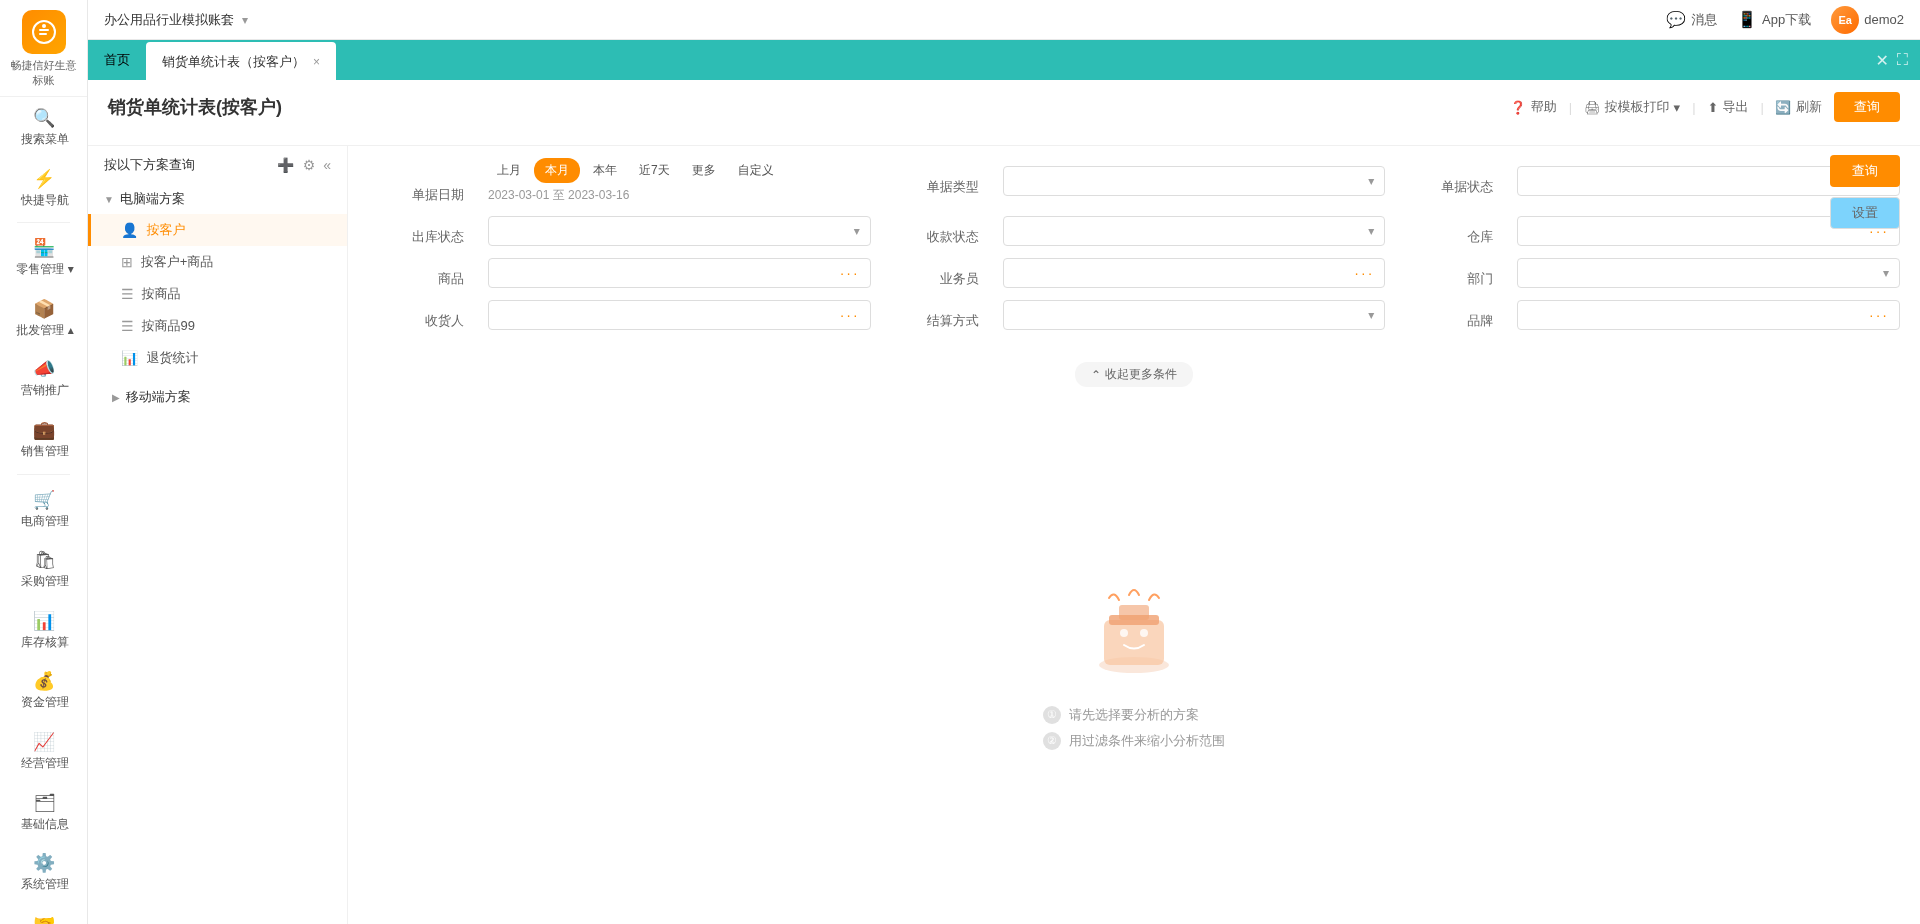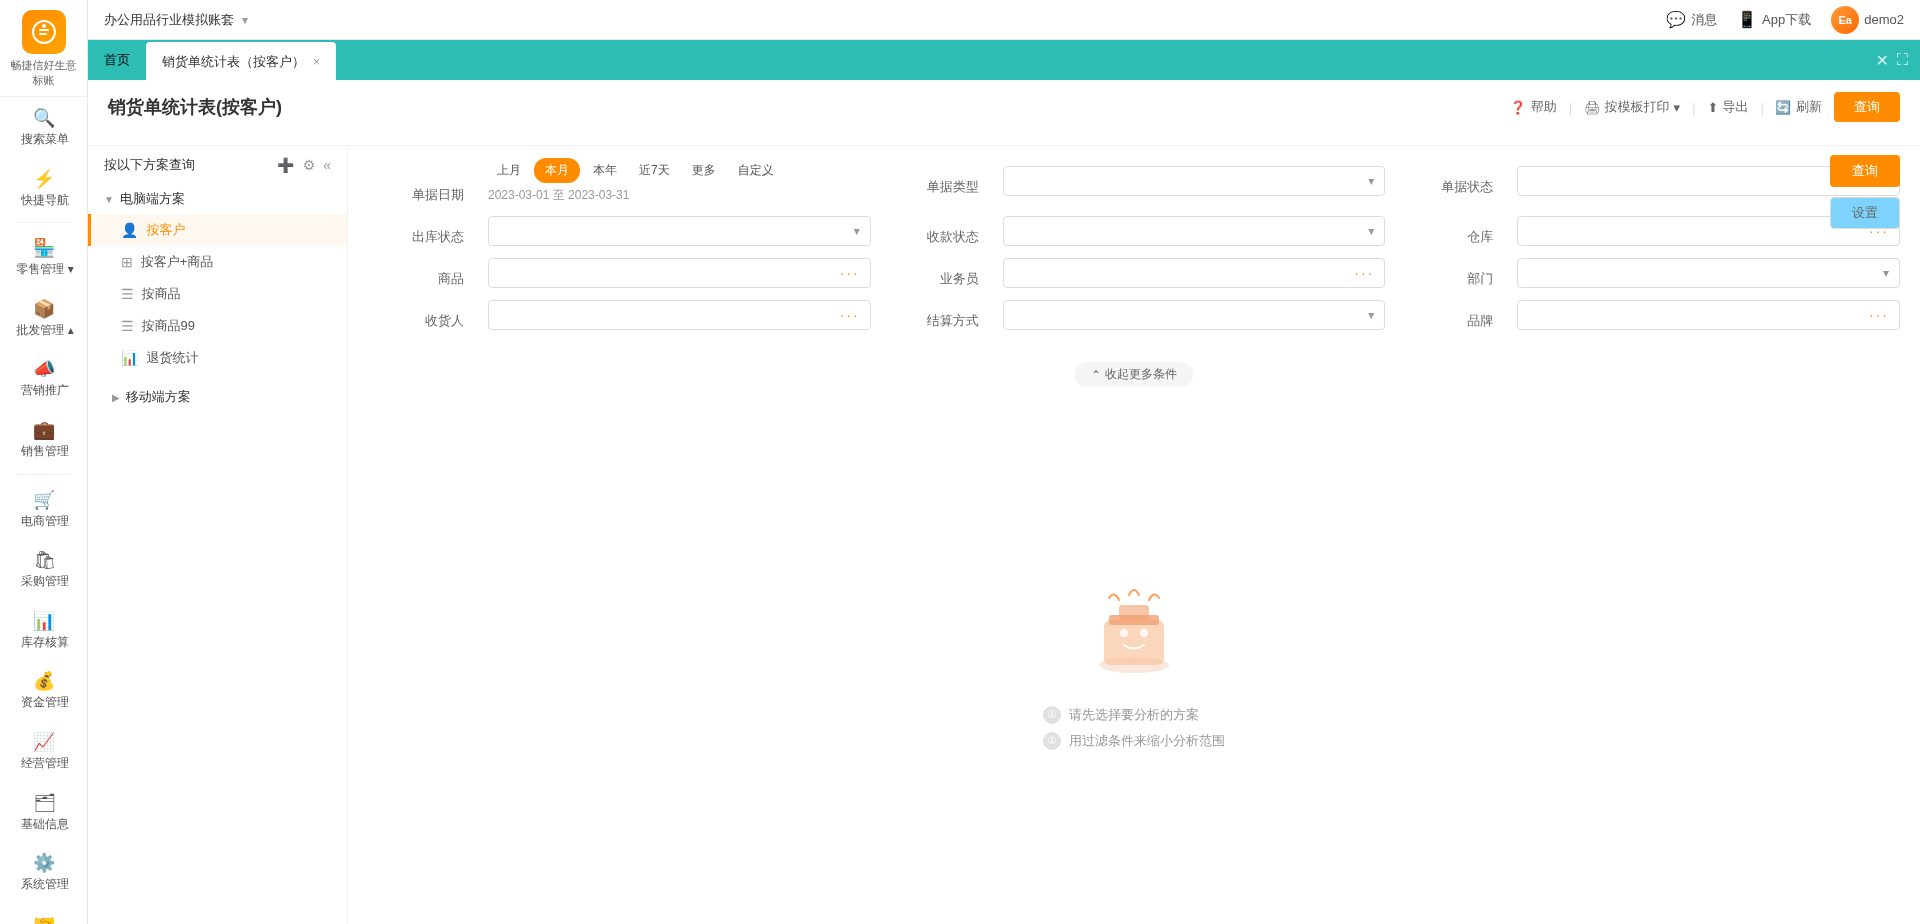"2023-03-01 至 2023-03-31" div.date-range { text: 2023-03-31 -> 2023-03-16 }
